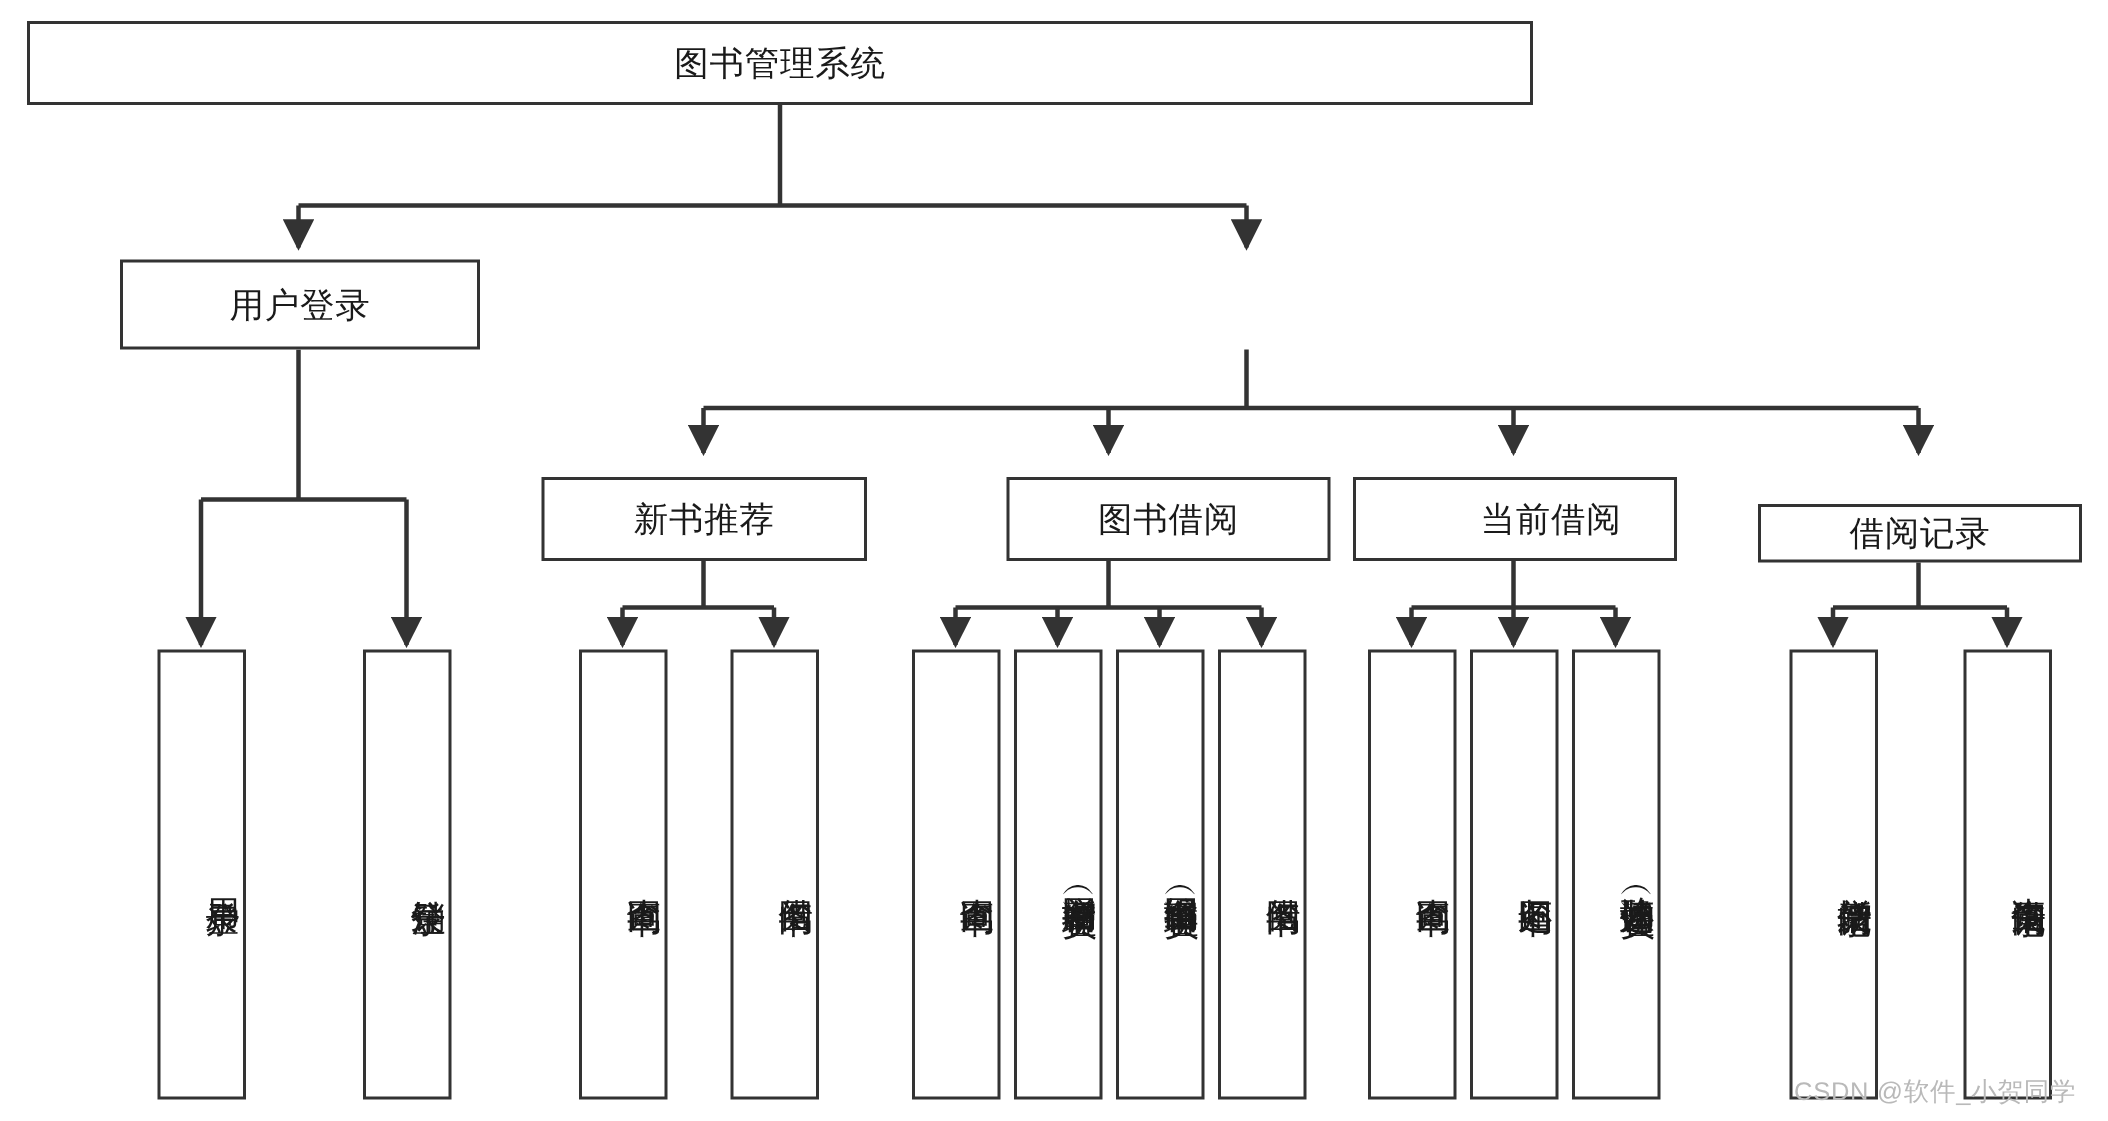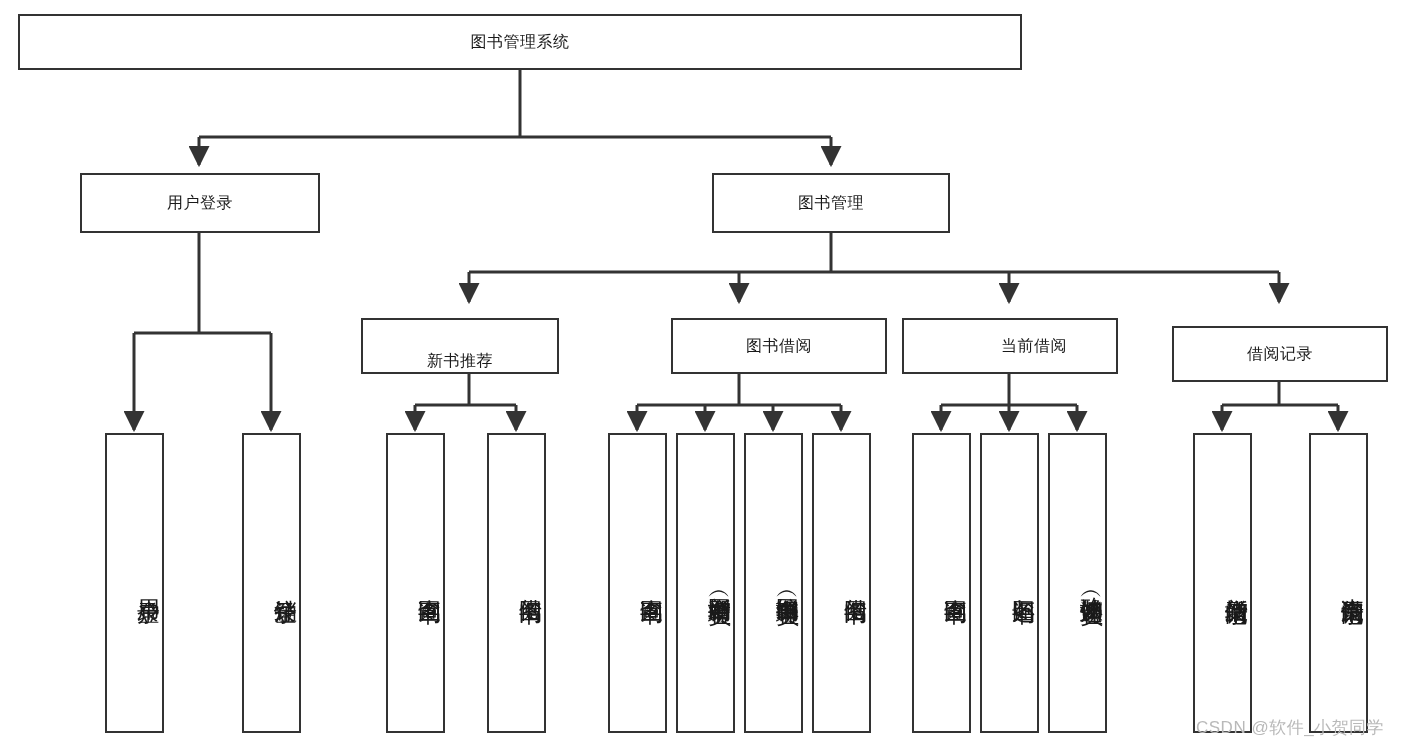"图书管理系统" .node.horiz { font-size: 16px -> 23px }
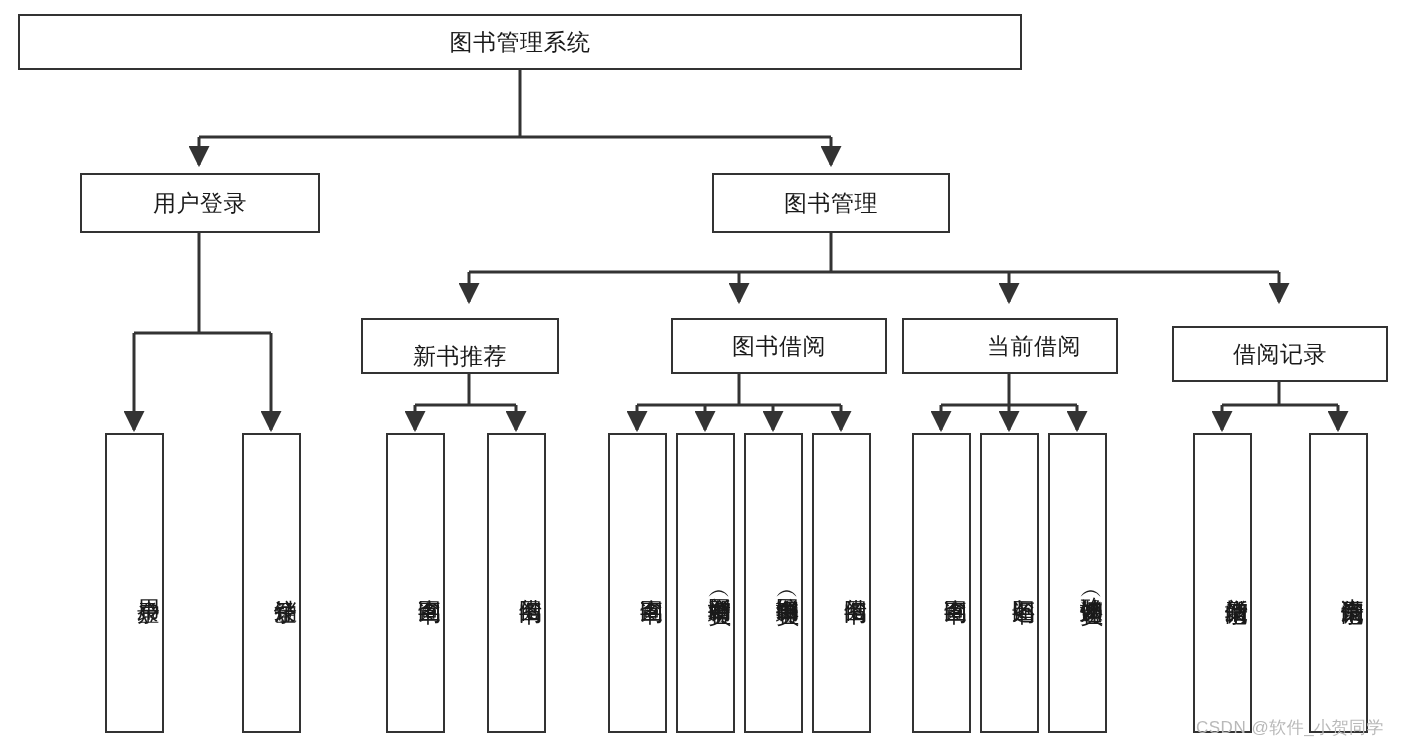"图书管理" div.node { html: <div> <span>图书管理</span> </div> -> none }
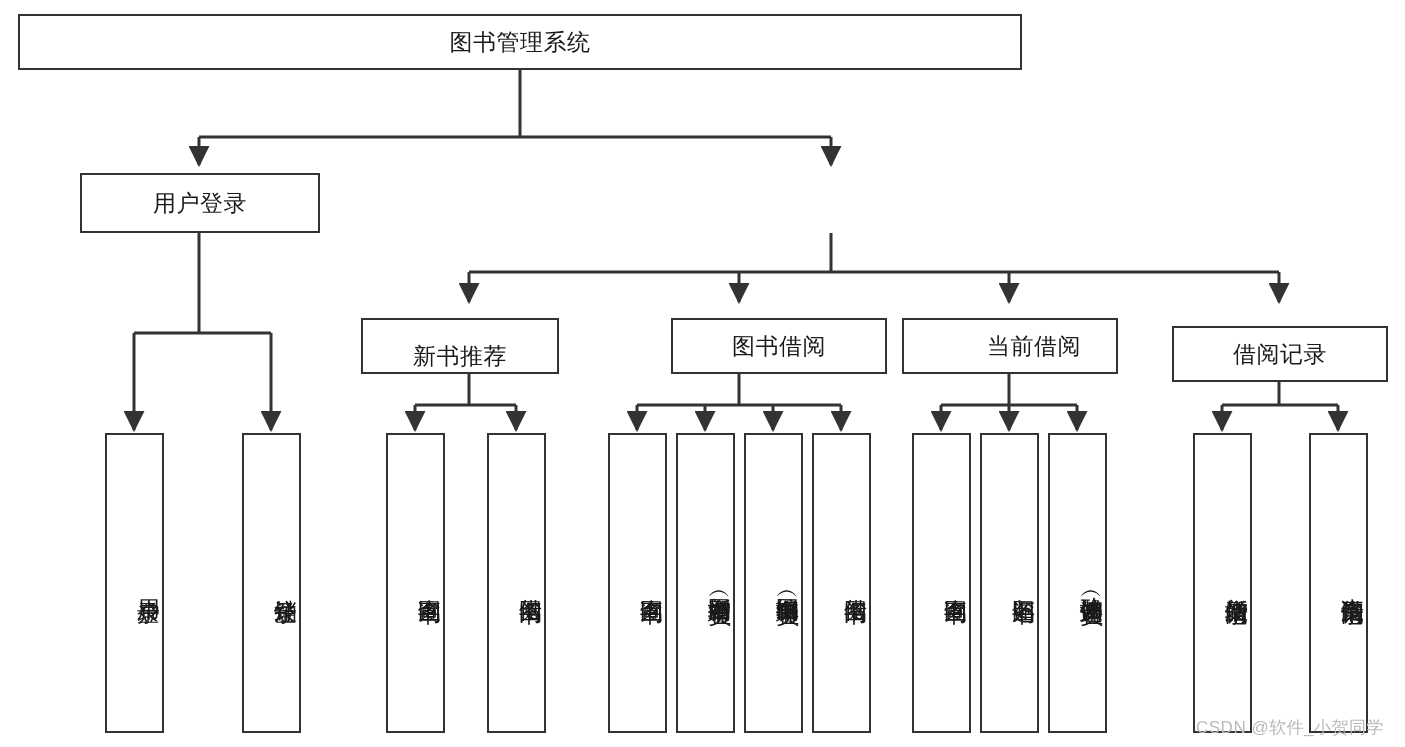"新书推荐" div.node { align-items: flex-end -> none; width: 198px -> 217px }
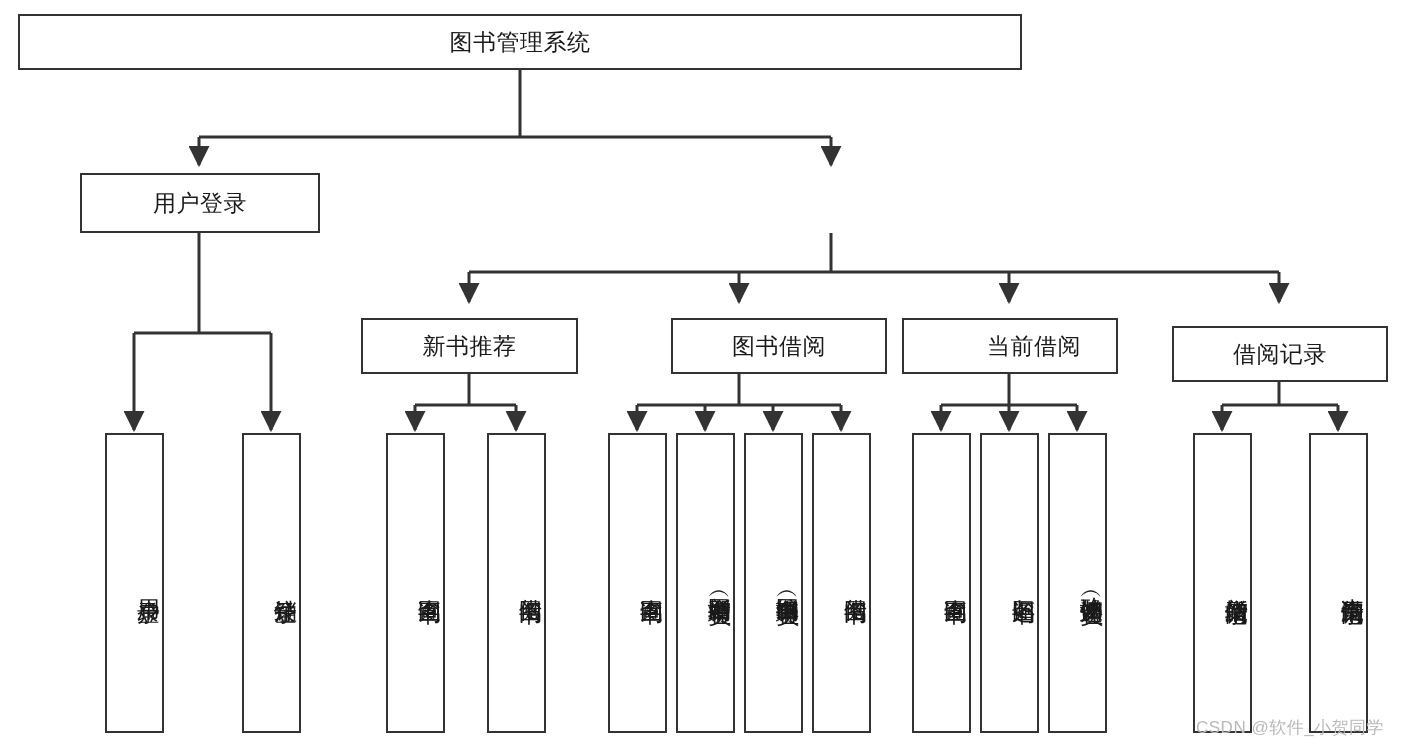"借阅记录" div.node { height: 56px -> 39px; top: 326px -> 336px }
